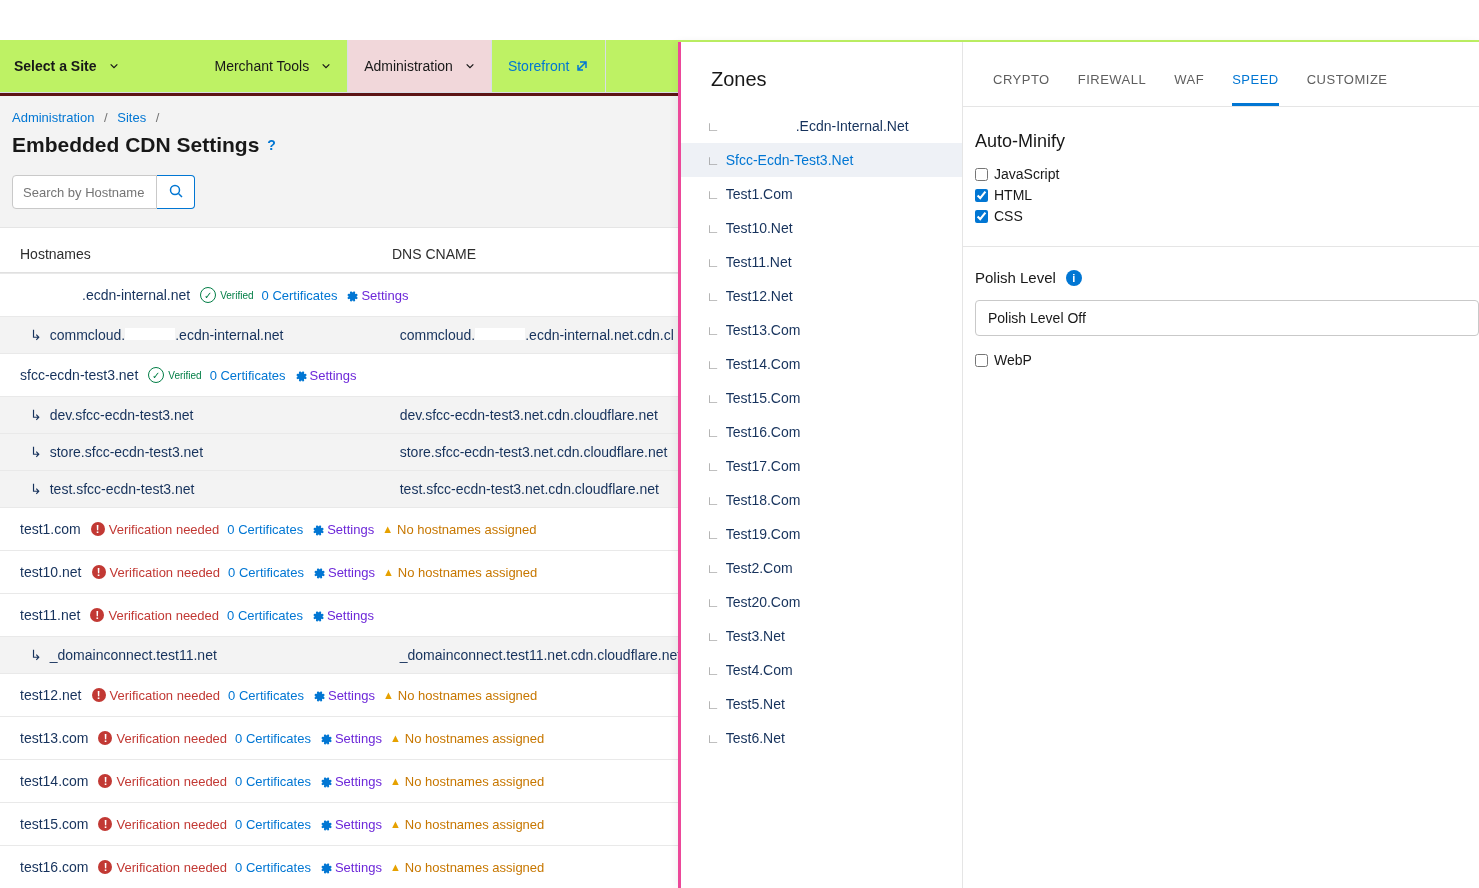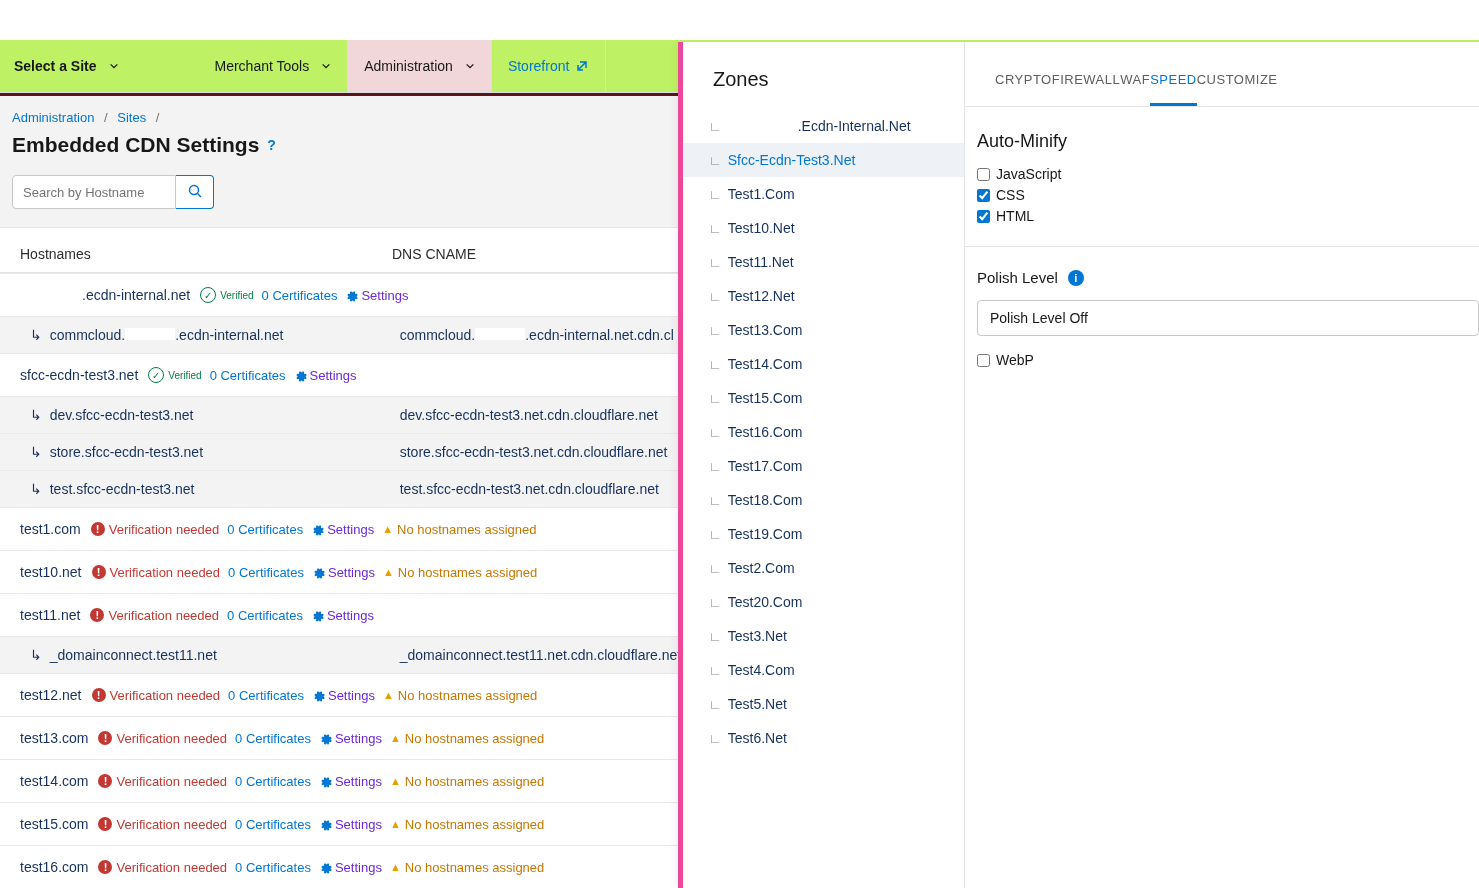"Zones" .side-panel { border-left: 5px solid #ec4899 -> 3px solid #ec4899 }
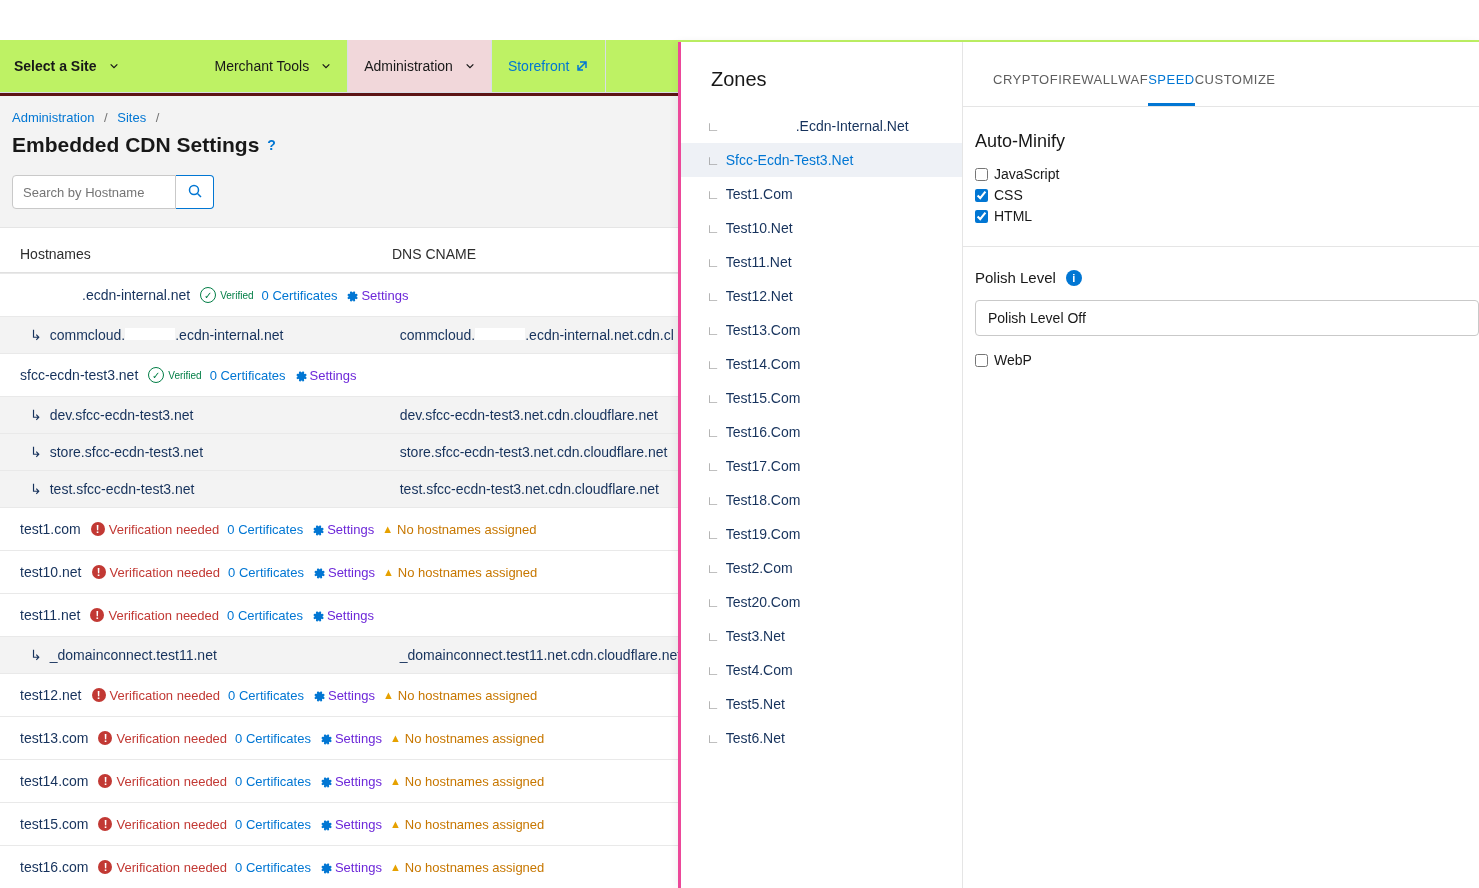"CRYPTO" .tabs { gap: none -> 28px }
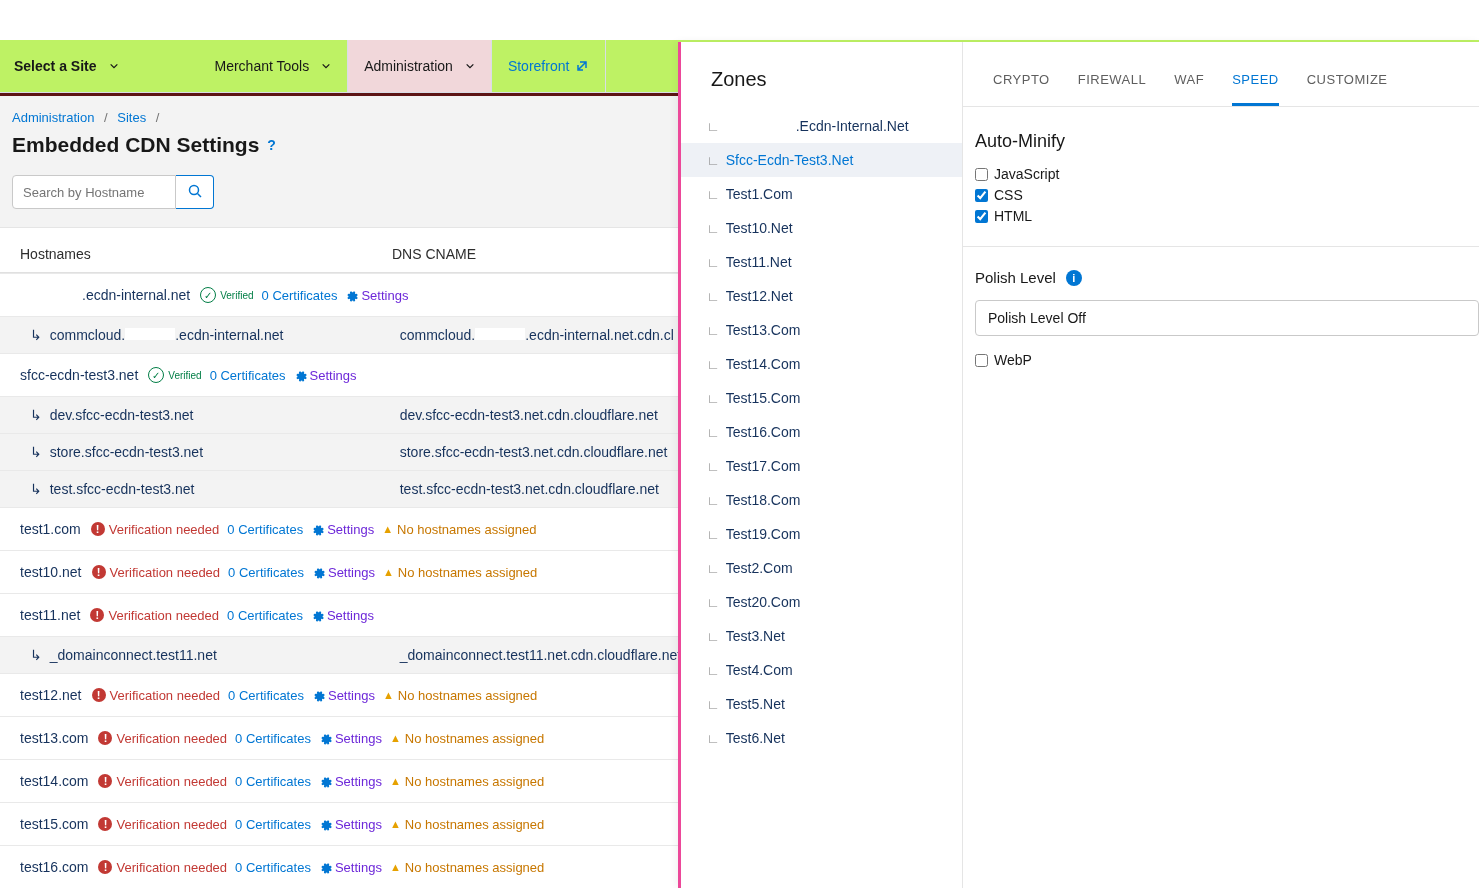"Search by Hostname" .searchbar input { width: 164px -> 145px }
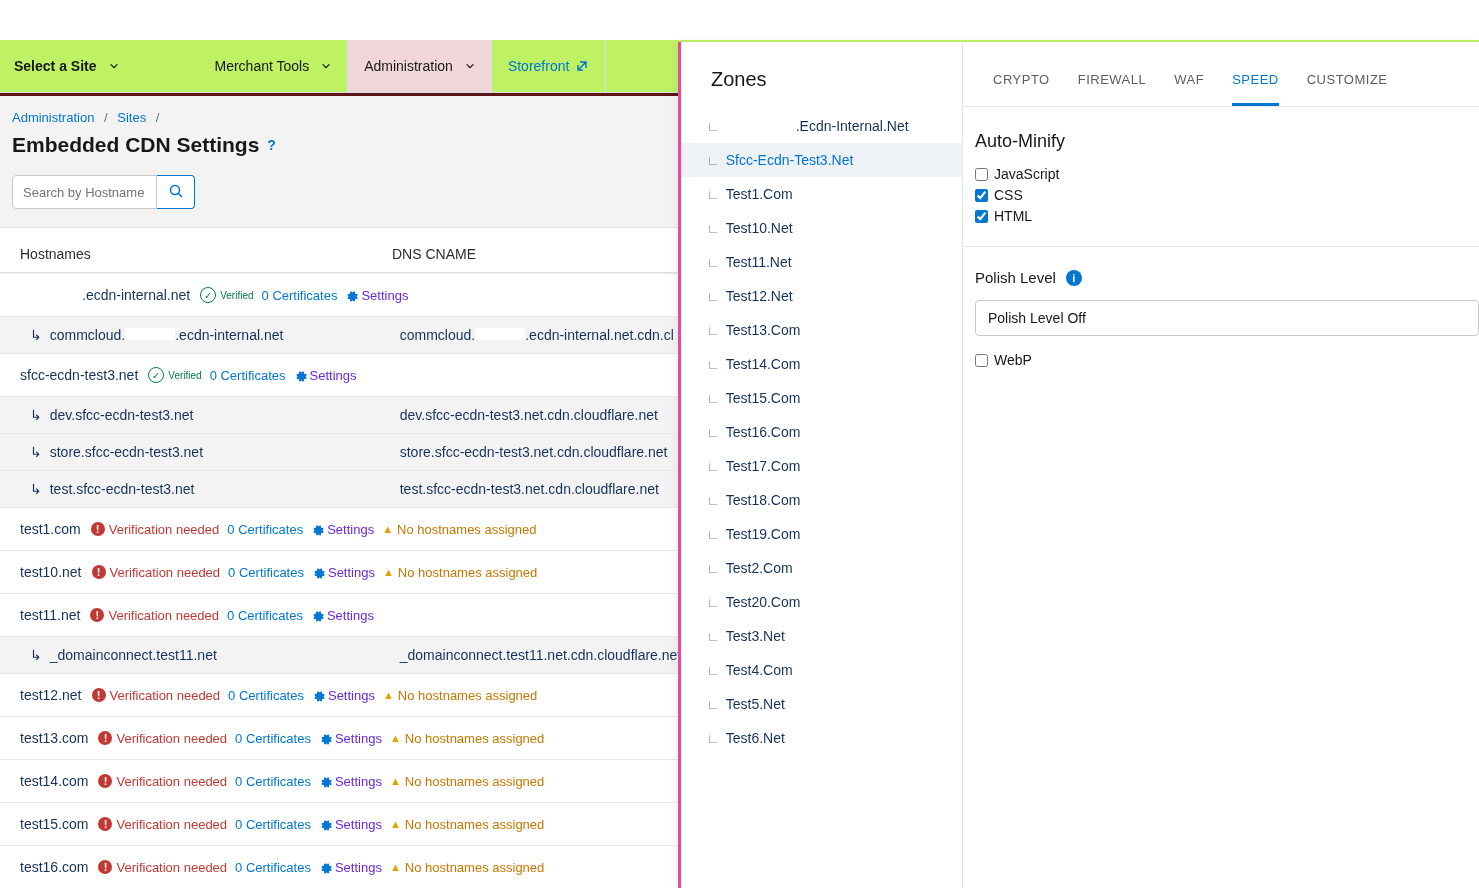"CSS" label.chk-row { order: before "HTML" -> after "HTML" }
